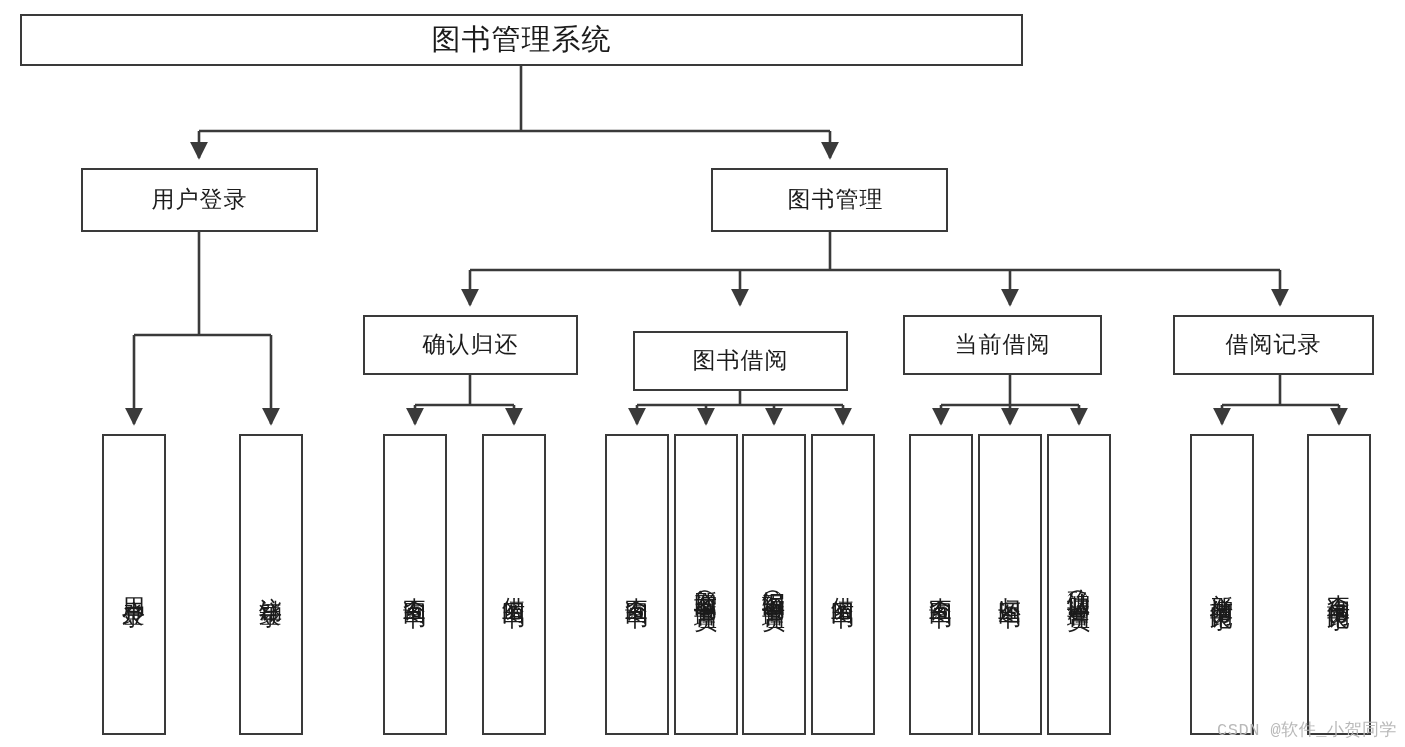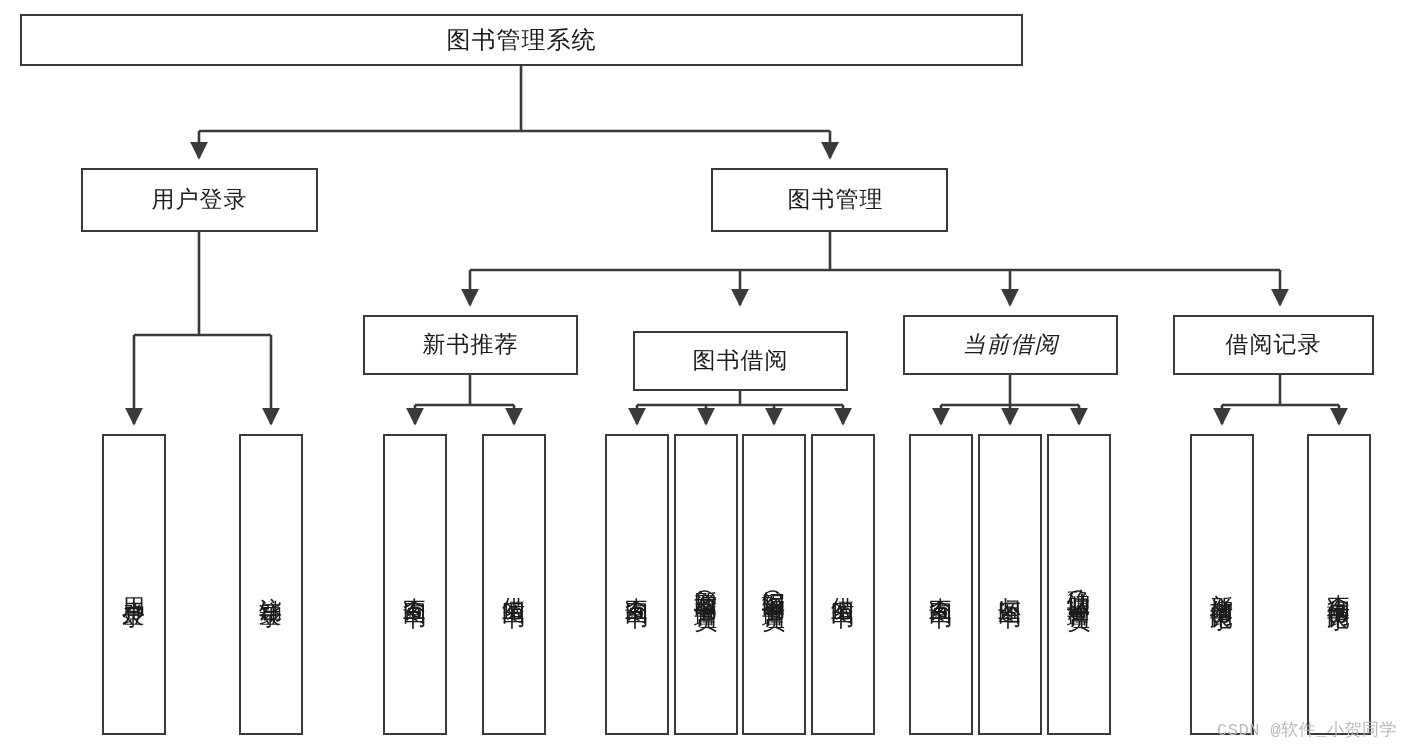"图书管理系统" .node-h.title { font-size: 24px -> 29px }
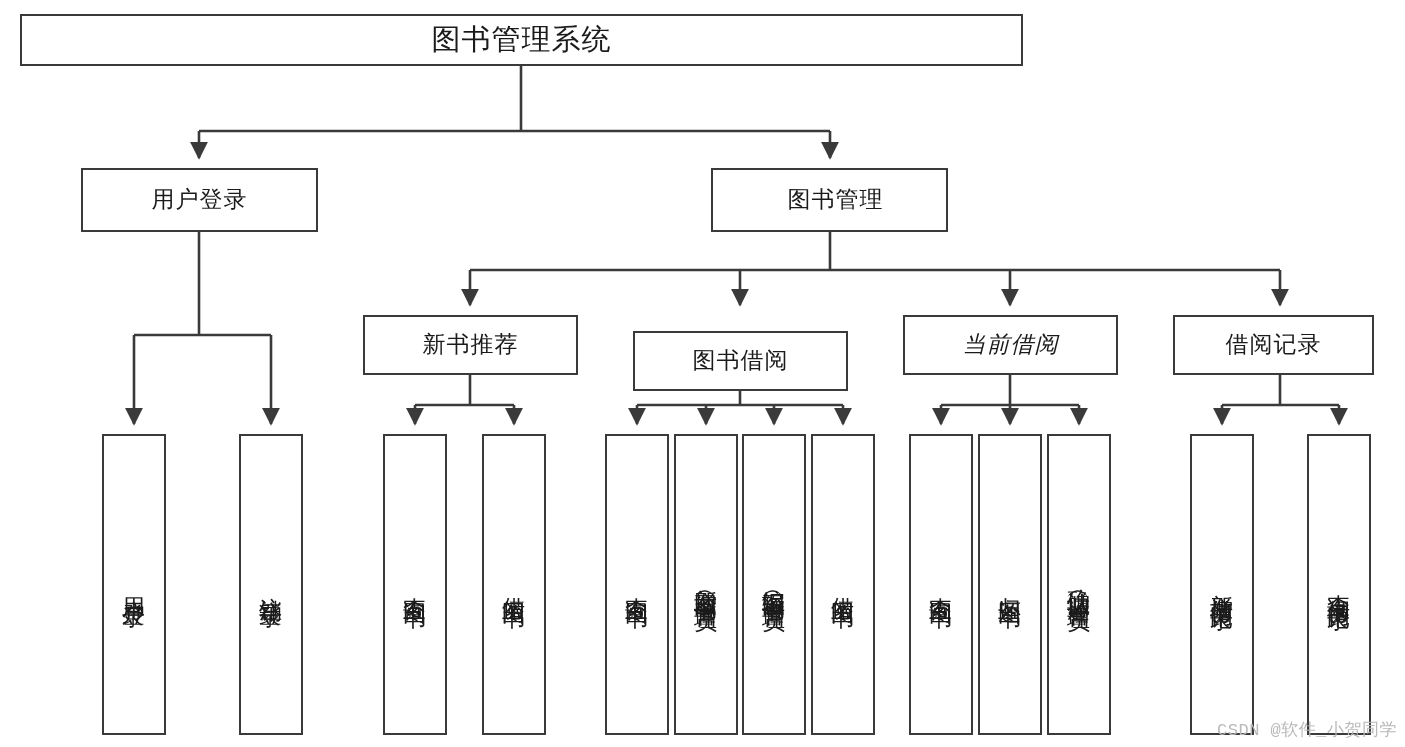"新书推荐" span { text: 新书推荐 -> 确认归还 }
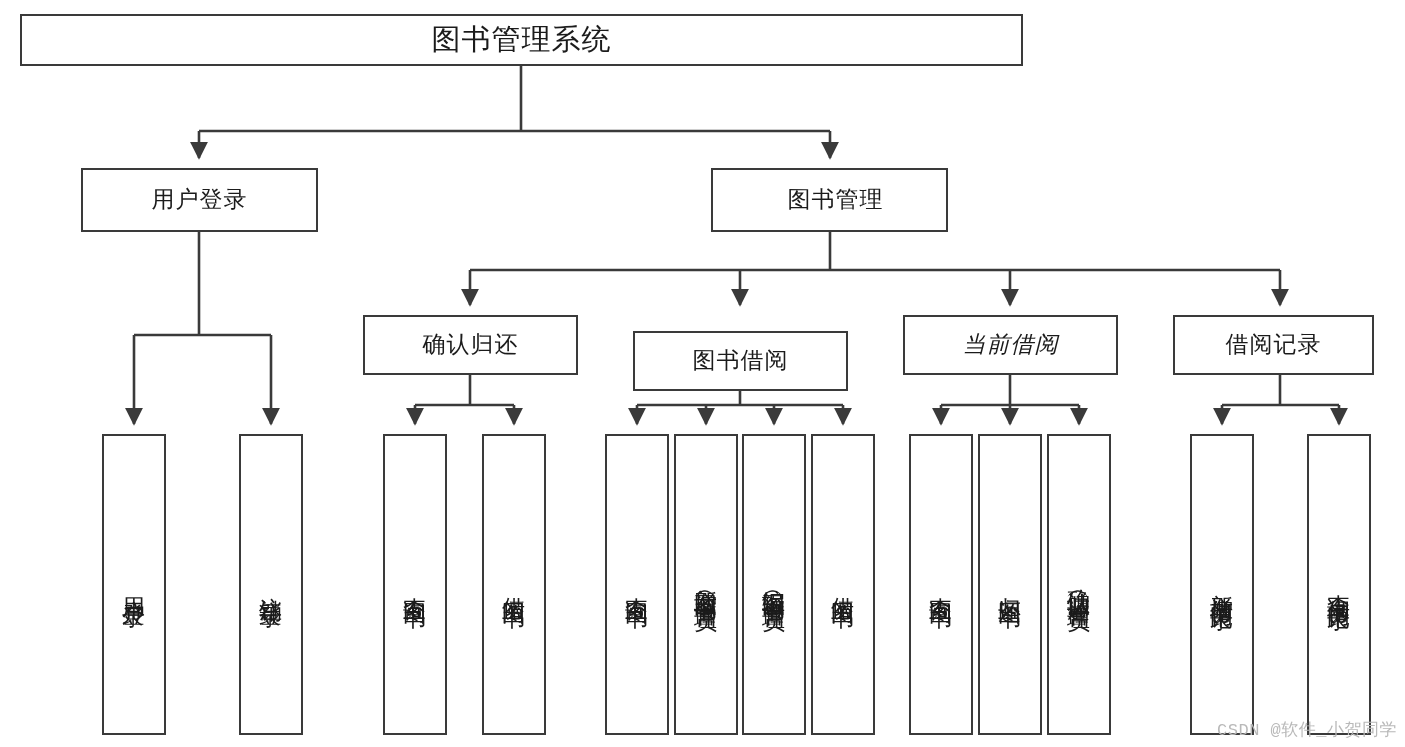"当前借阅" div.node { font-style: italic -> none; width: 215px -> 199px }
